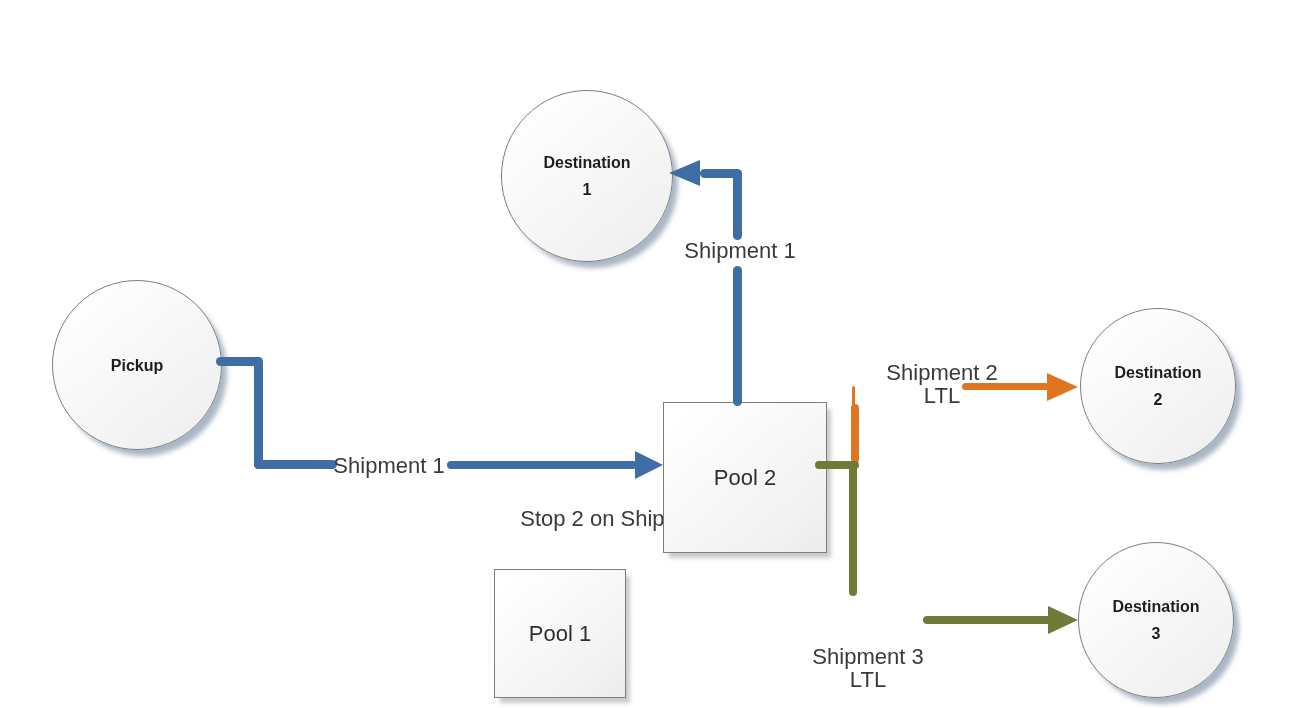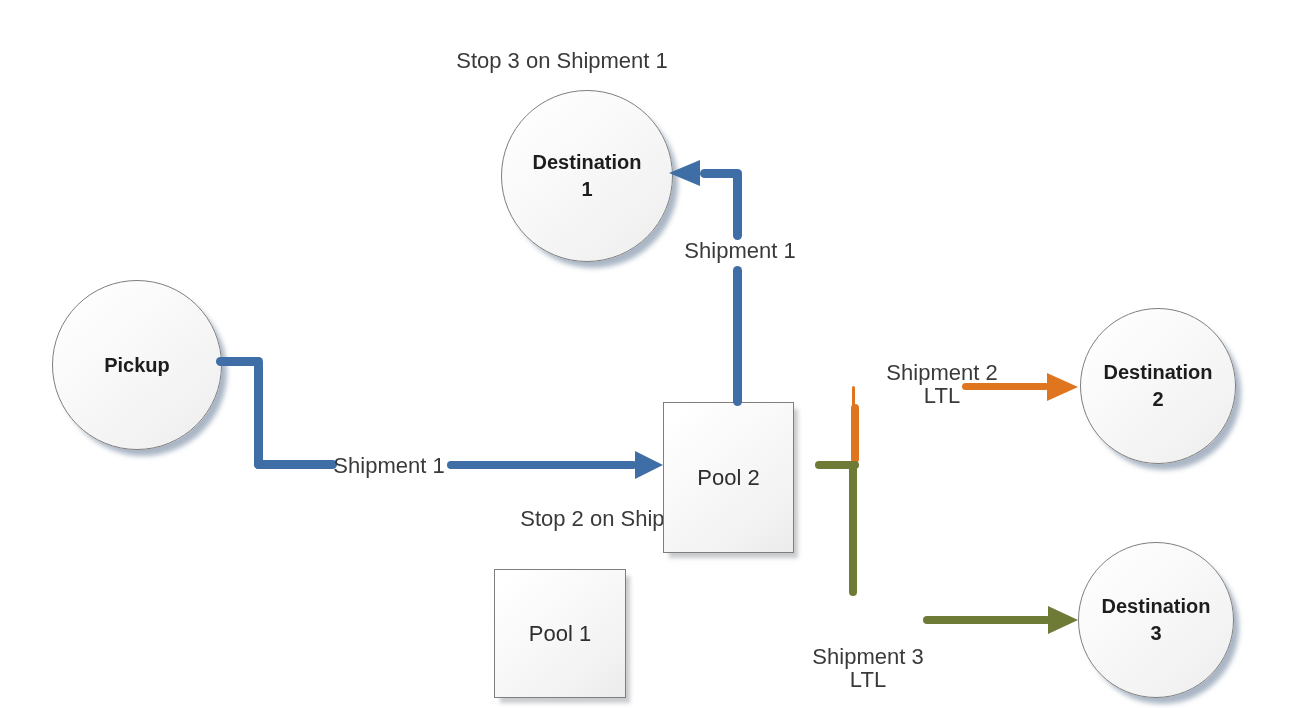"Stop 3 on Shipment 1" div.note { html: <div>Stop 3 on Shipment 1</div> -> none }
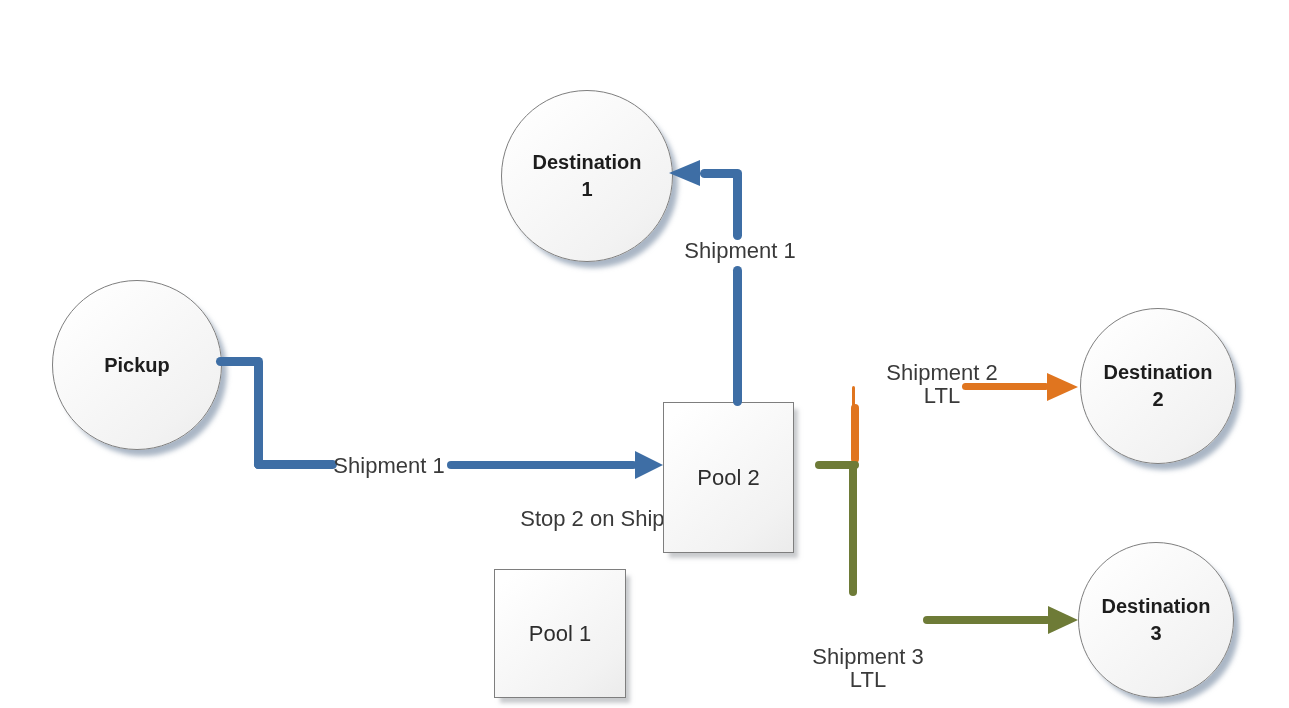"Destination" .node-label { font-size: 20px -> 16px }
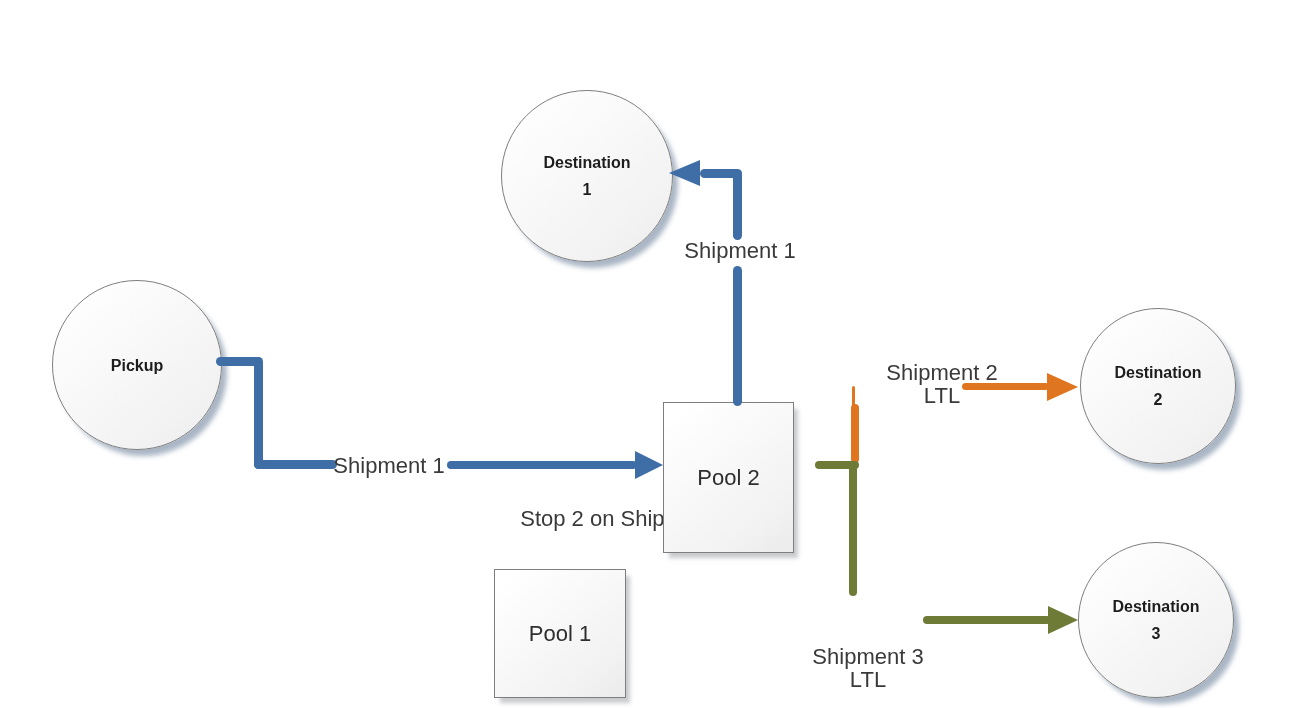"Pool 2" div.node { width: 131px -> 164px }
